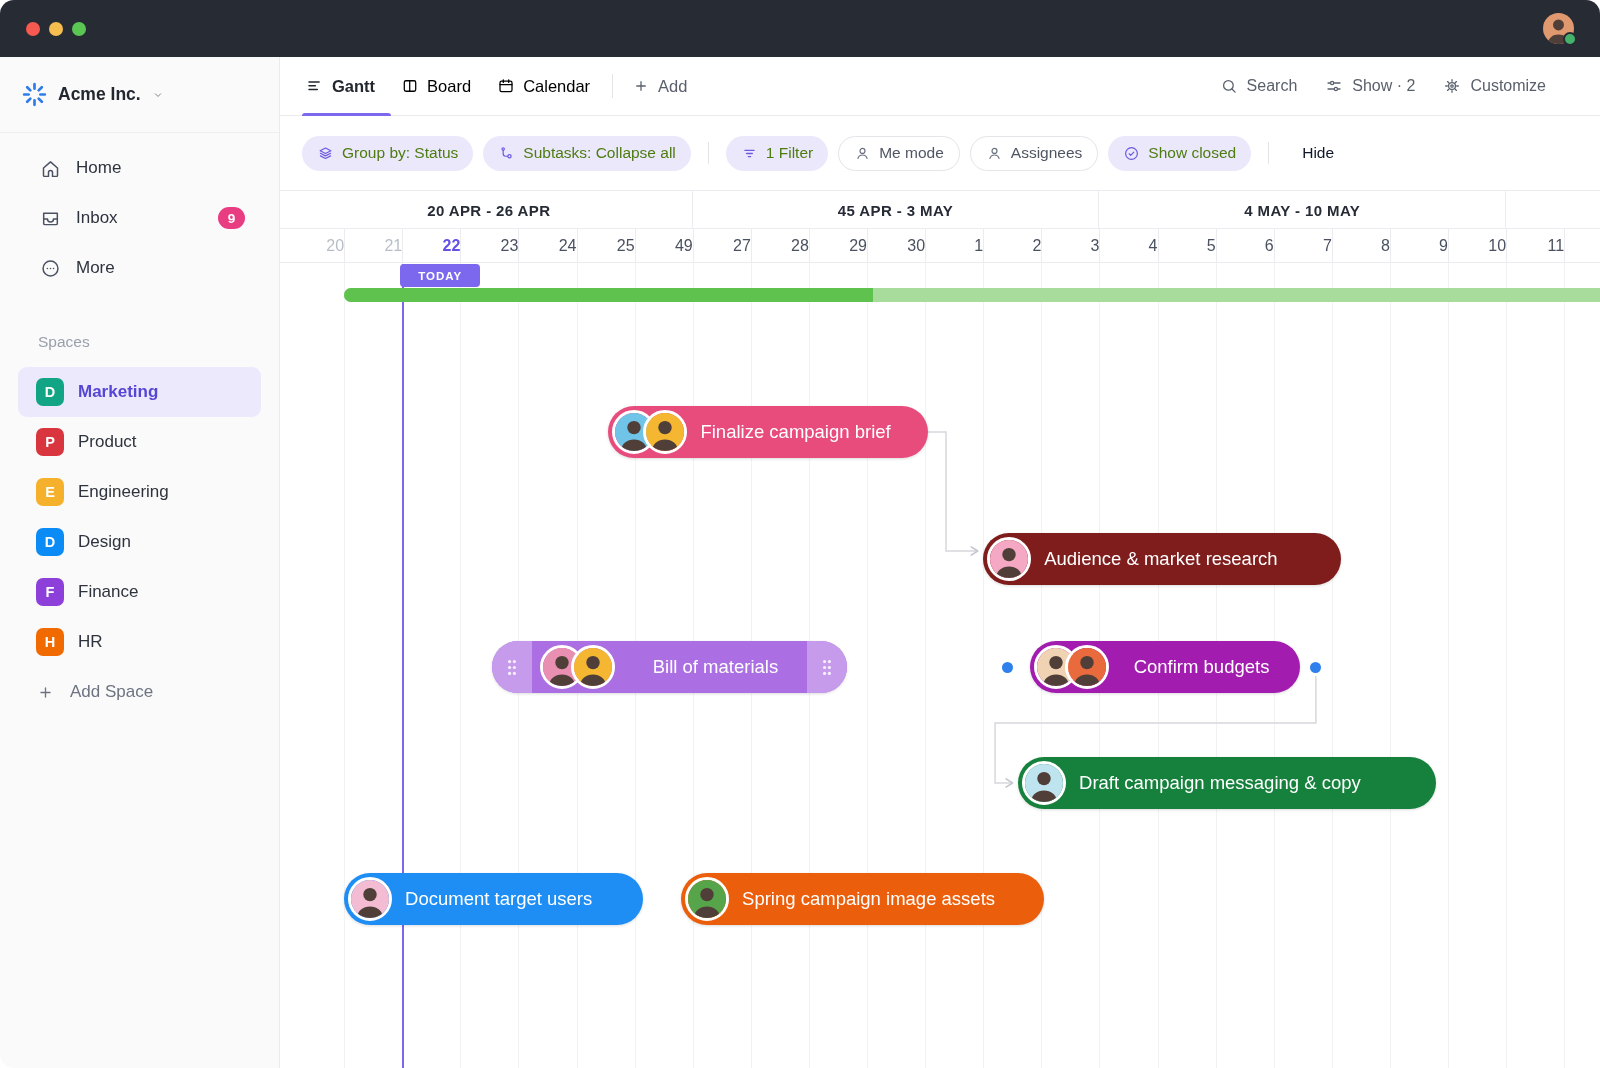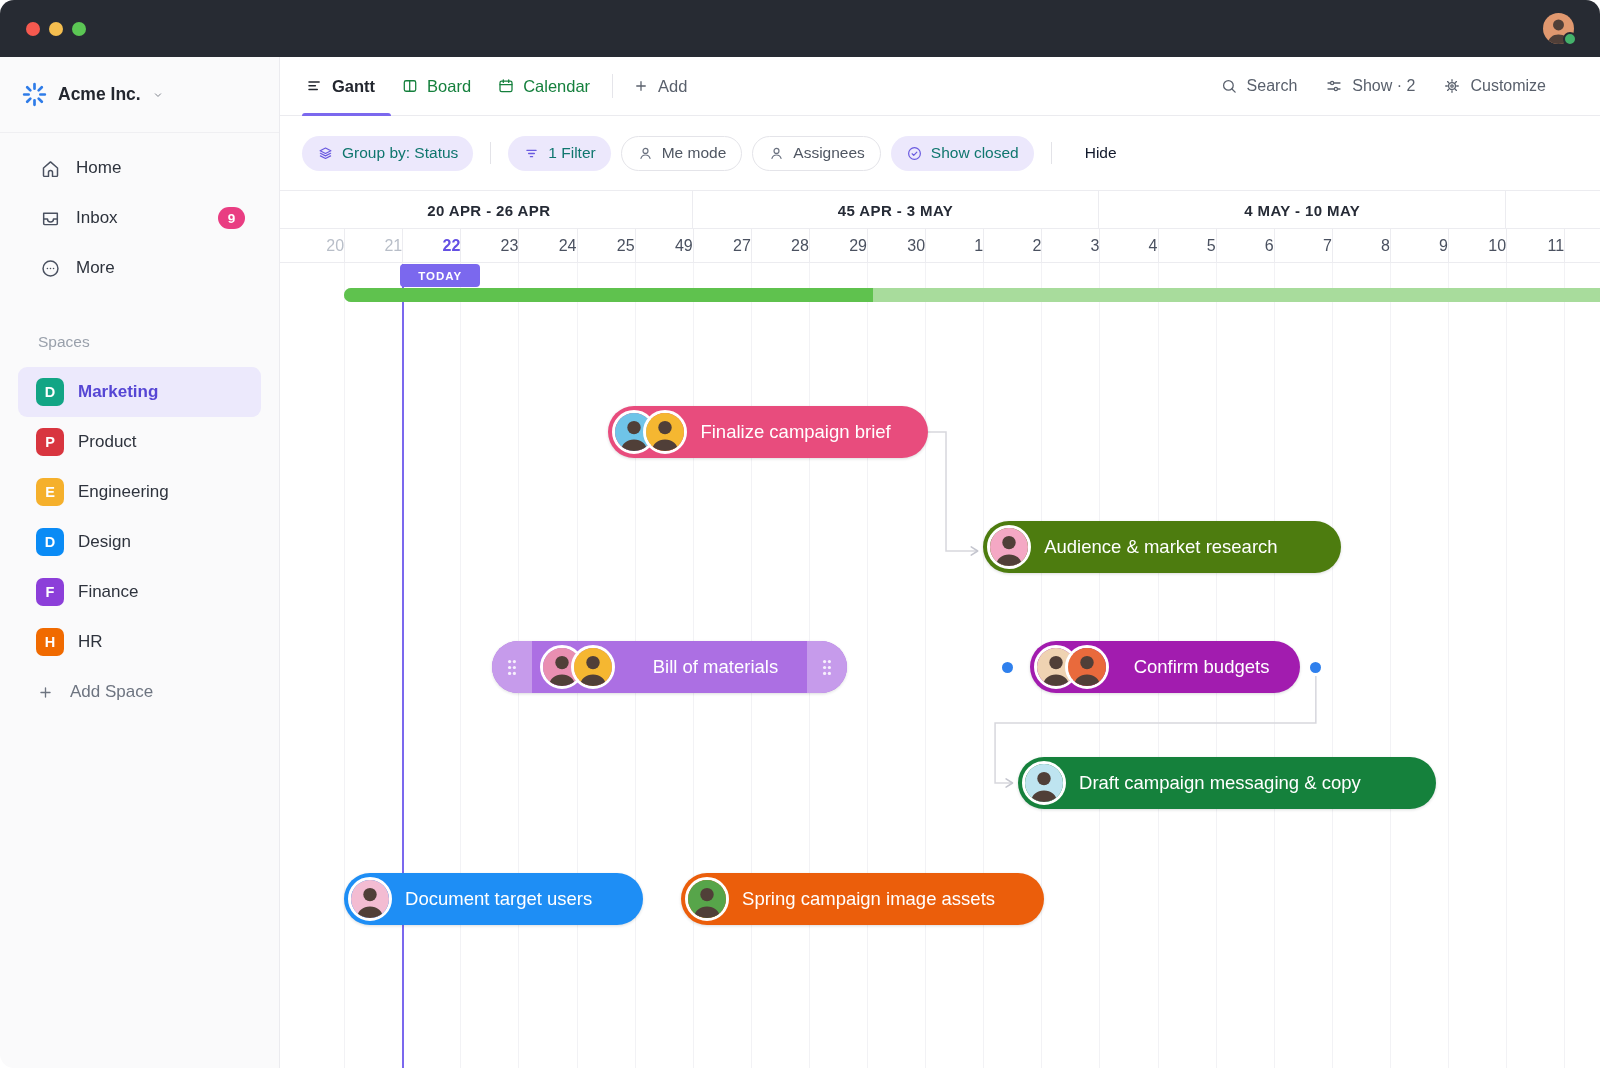"Board" .tab { color: #15803d -> #000000 }
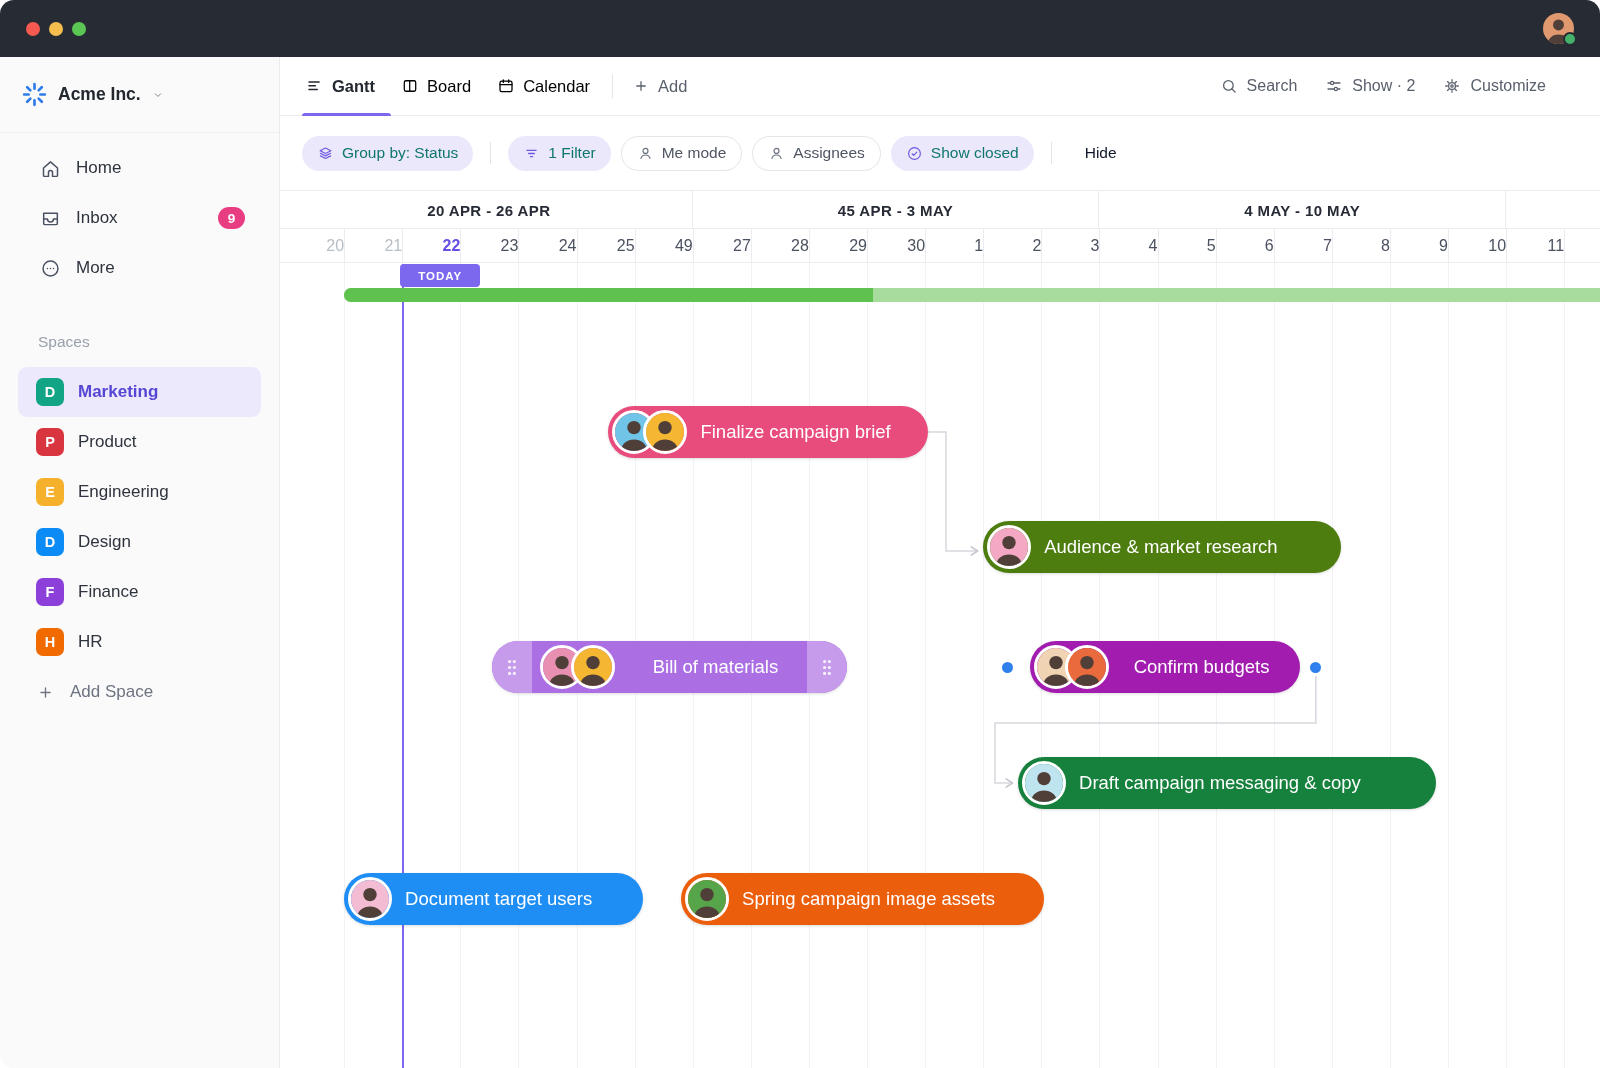"Group by: Status" .pill.purple { color: #0f766e -> #4d7c0f }
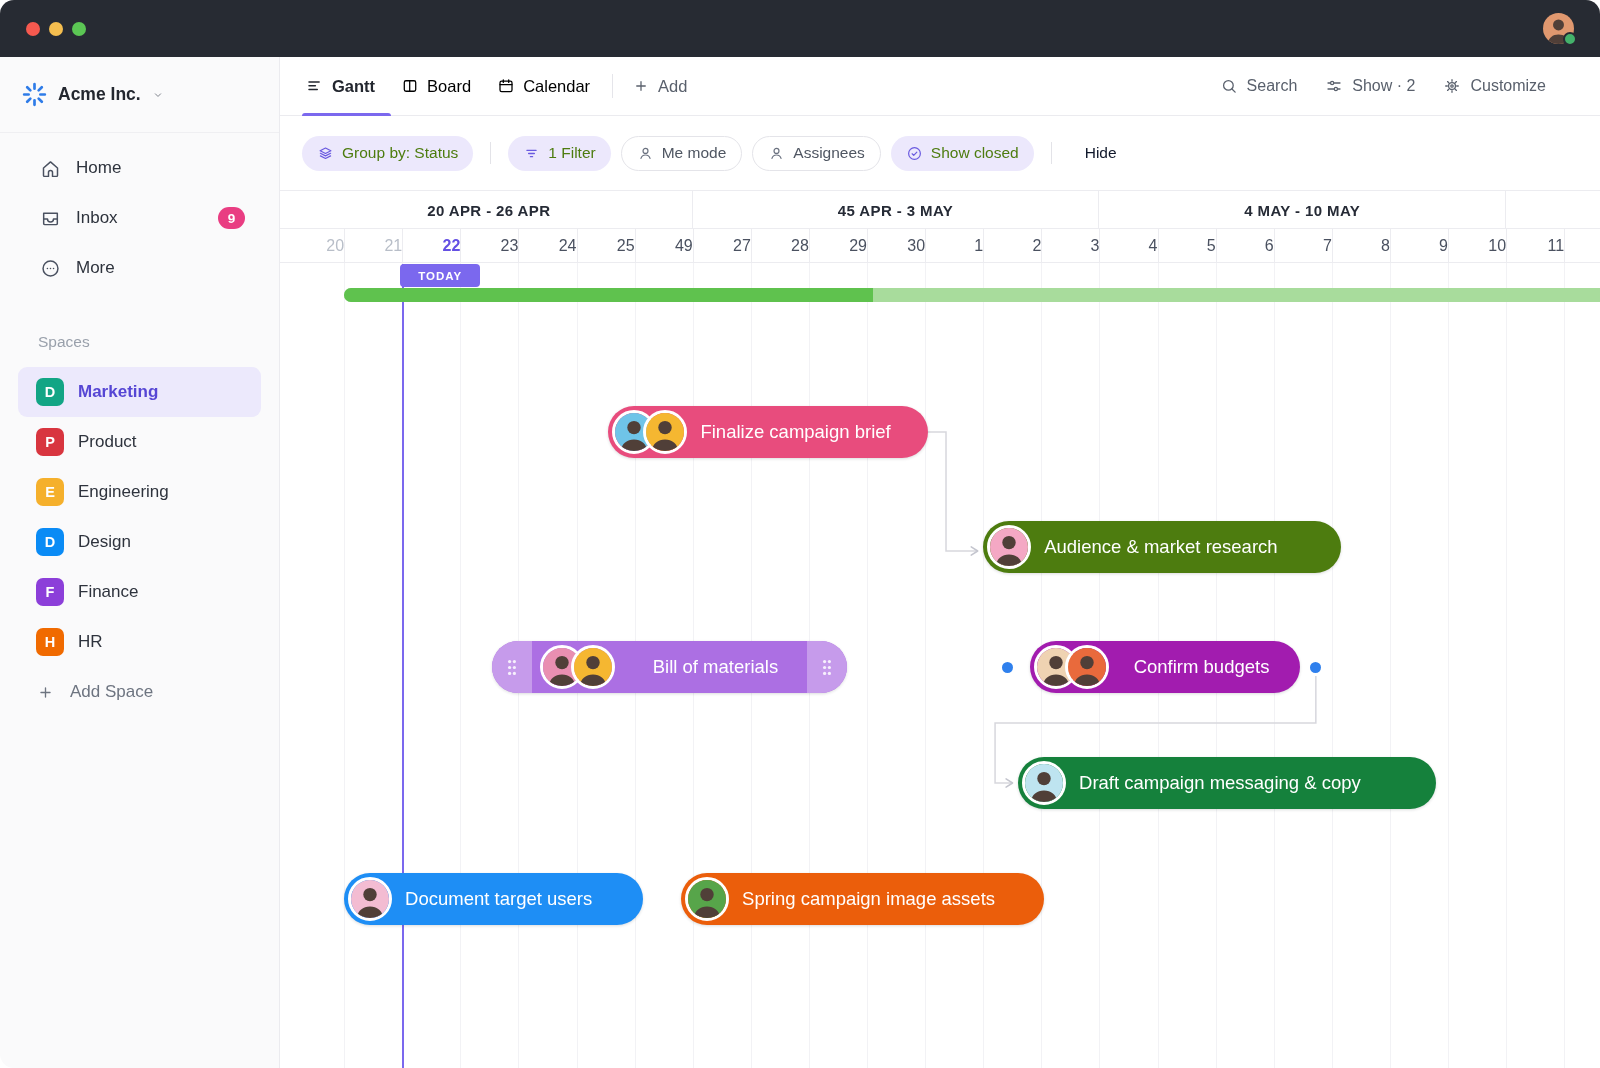"Subtasks: Collapse all" div.pill { html: none -> <div> <span> <svg> <circle></circle> <path></path> <circle></circle> </svg> </span> <span>Subtasks: Collapse all</span> </div> }
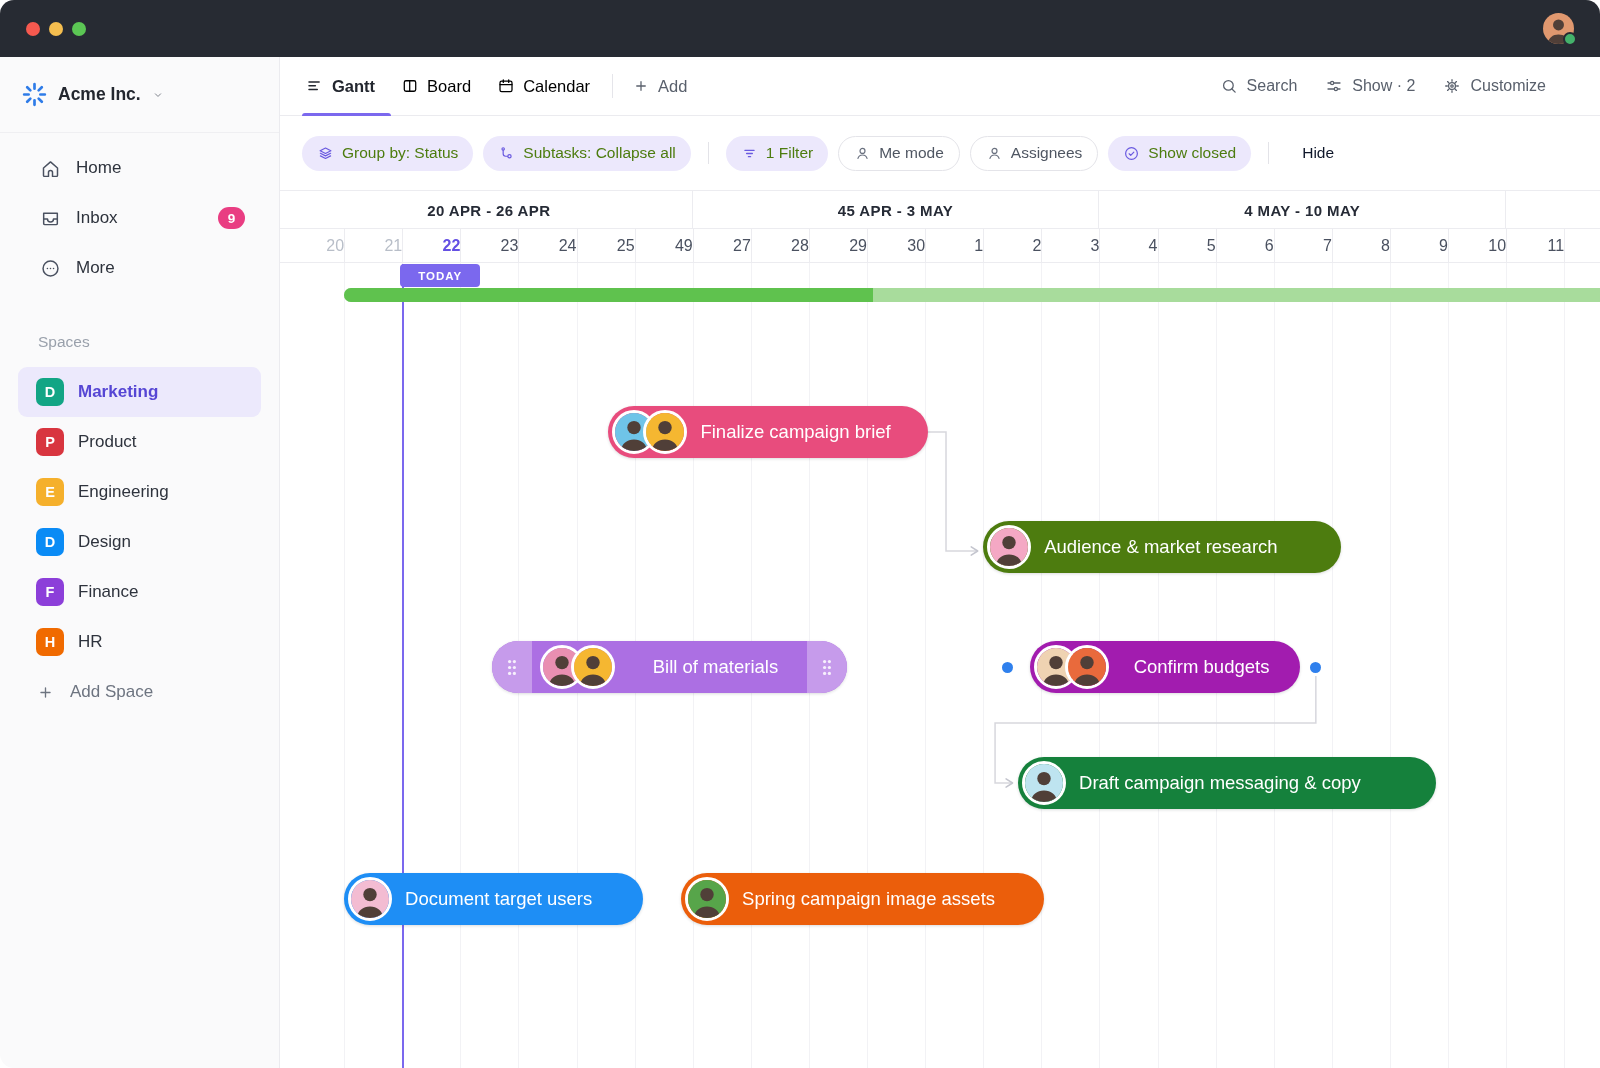"Audience & market research" div.task { background: #4d7c0f -> #7f1d1d; top: 330px -> 342px }
